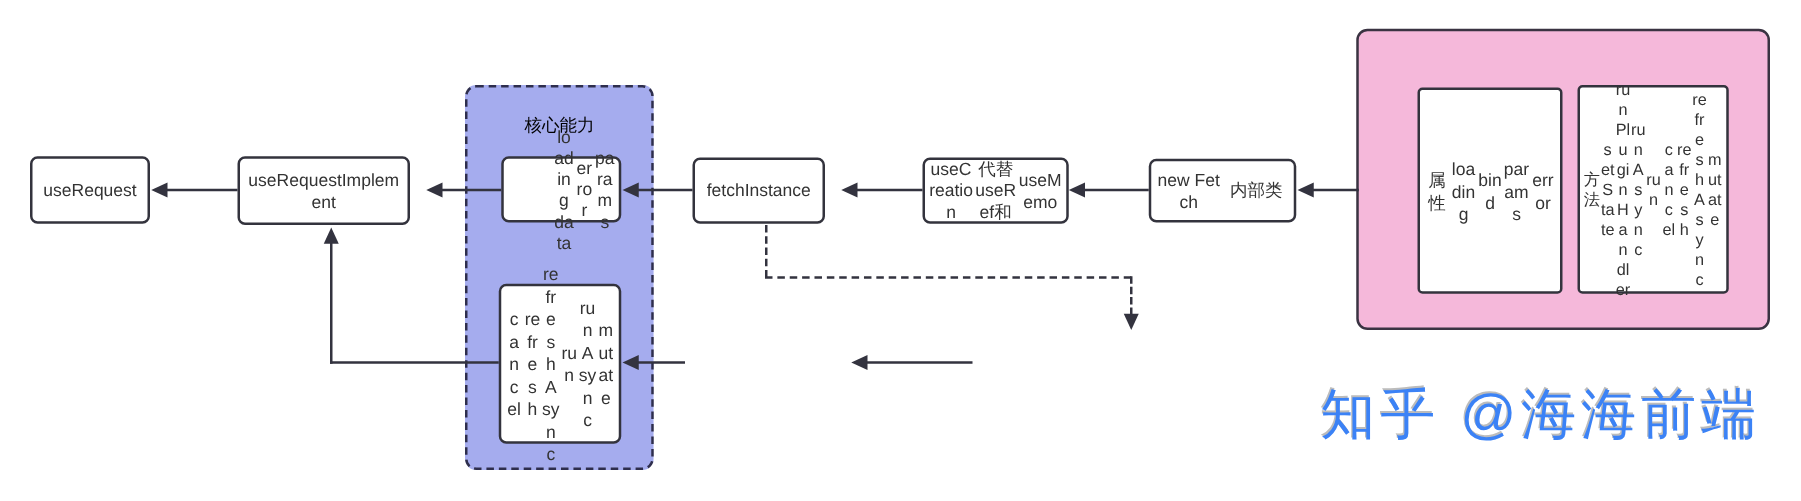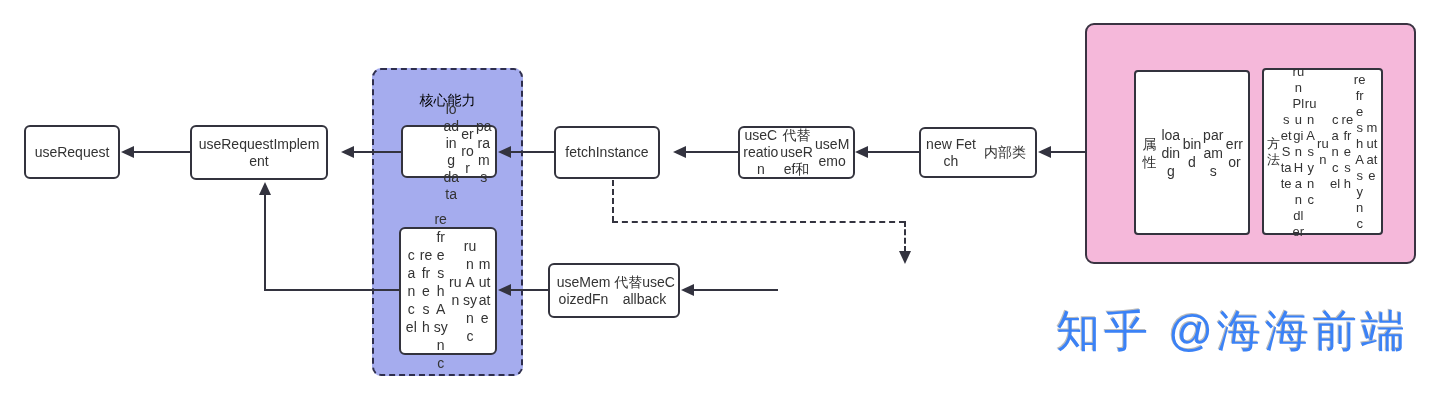"useMemoizedFn" div.node { html: <div> <span>useMemoizedFn</span> <span>代替useCallback</span> </div> -> none }
